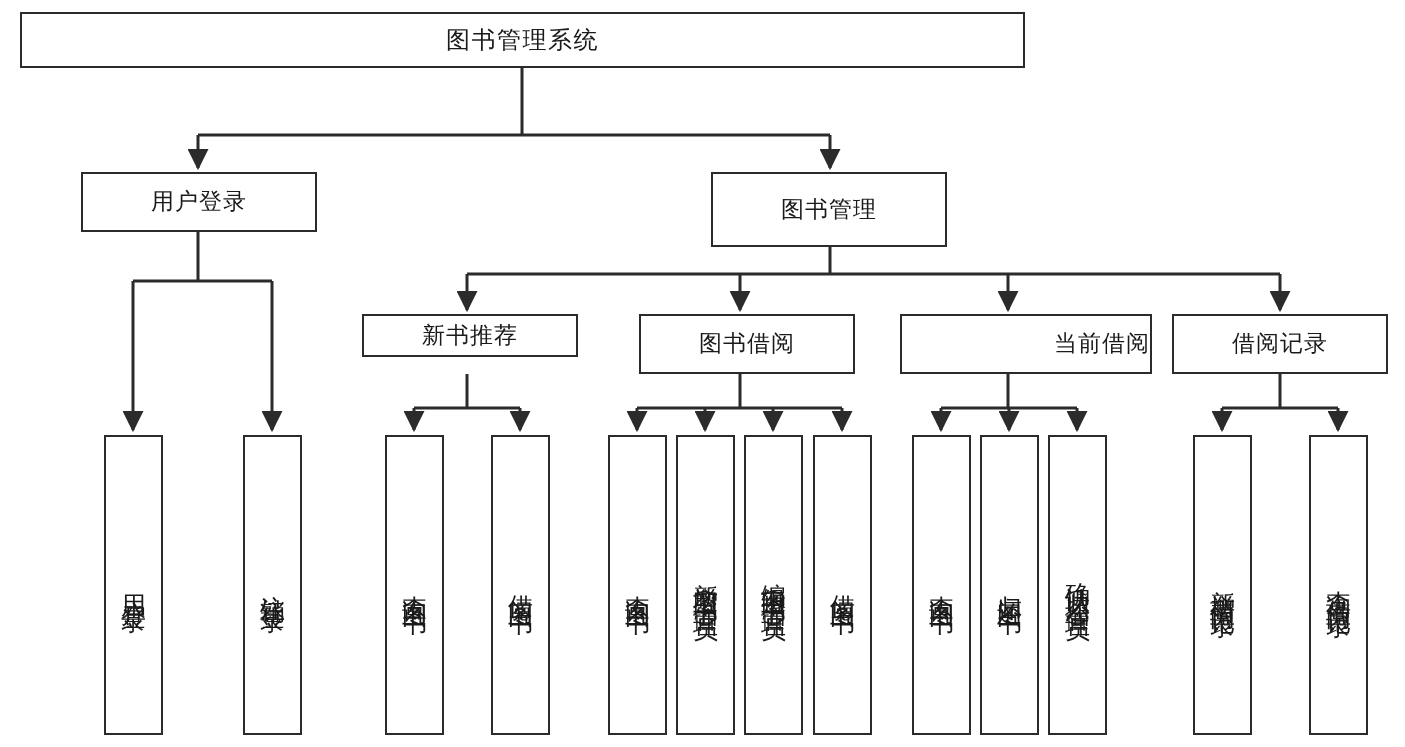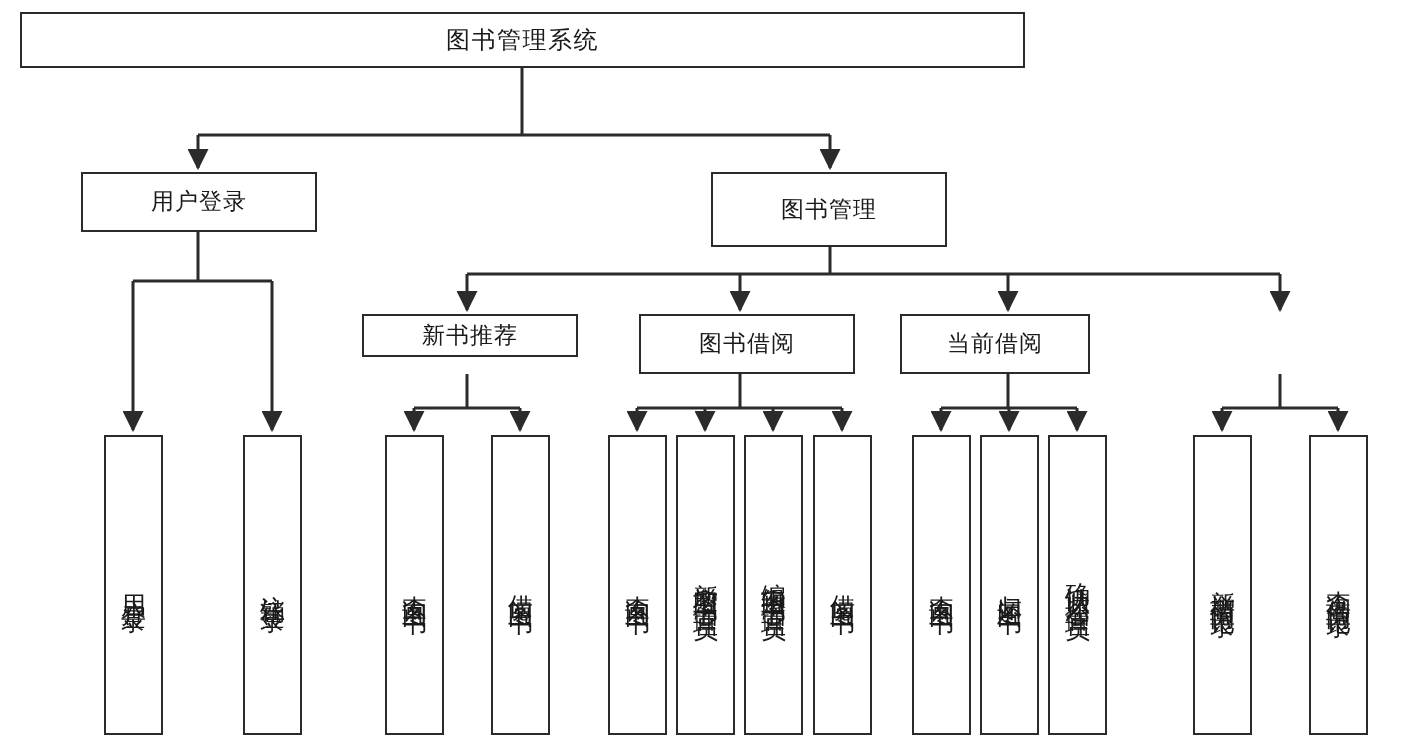"当前借阅" div.node { justify-content: none -> flex-end; width: 190px -> 252px }
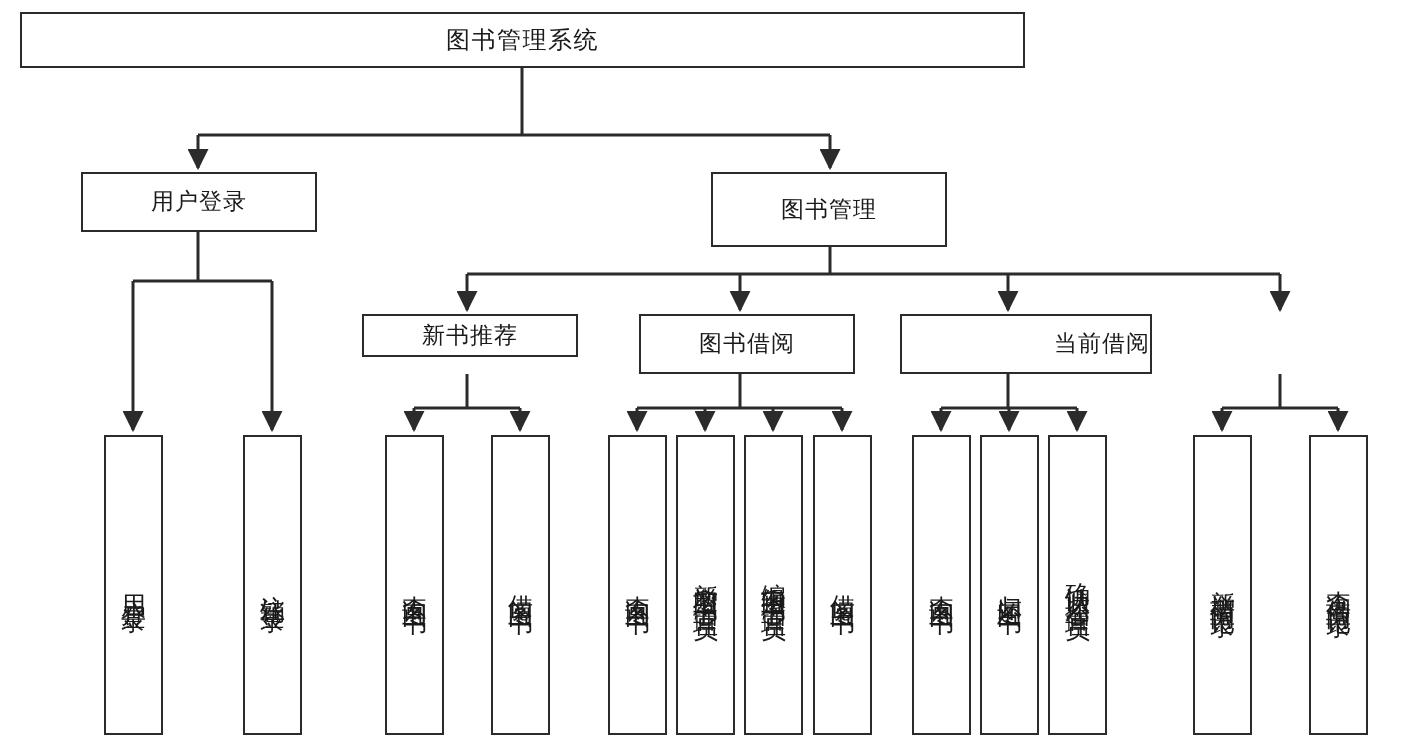"借阅记录" div.node { html: none -> <div> <span>借阅记录</span> </div> }
